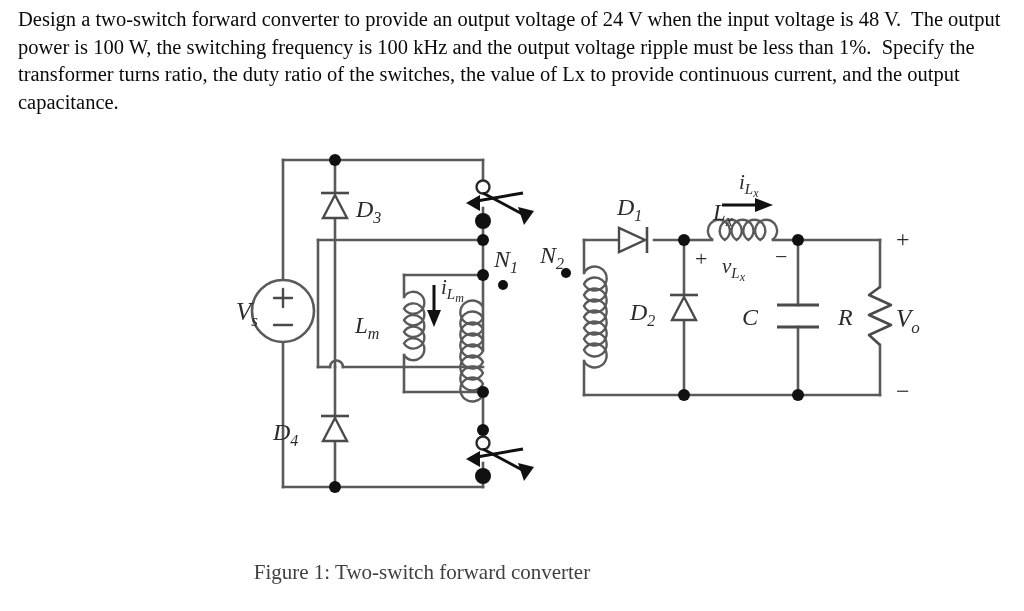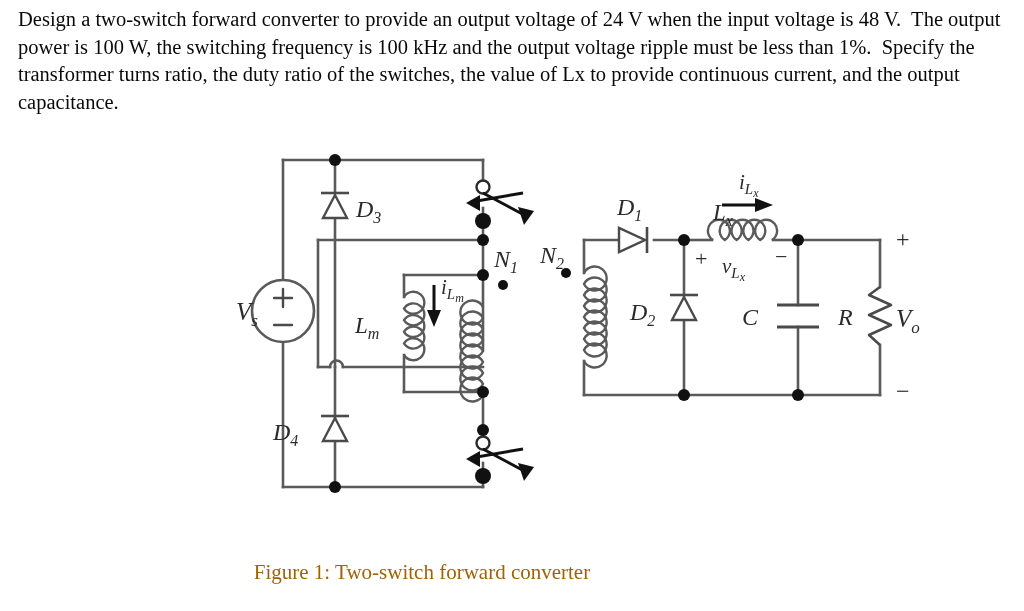"Figure 1: Two-switch forward converter" #figure-caption { color: #a16207 -> #404040 }
